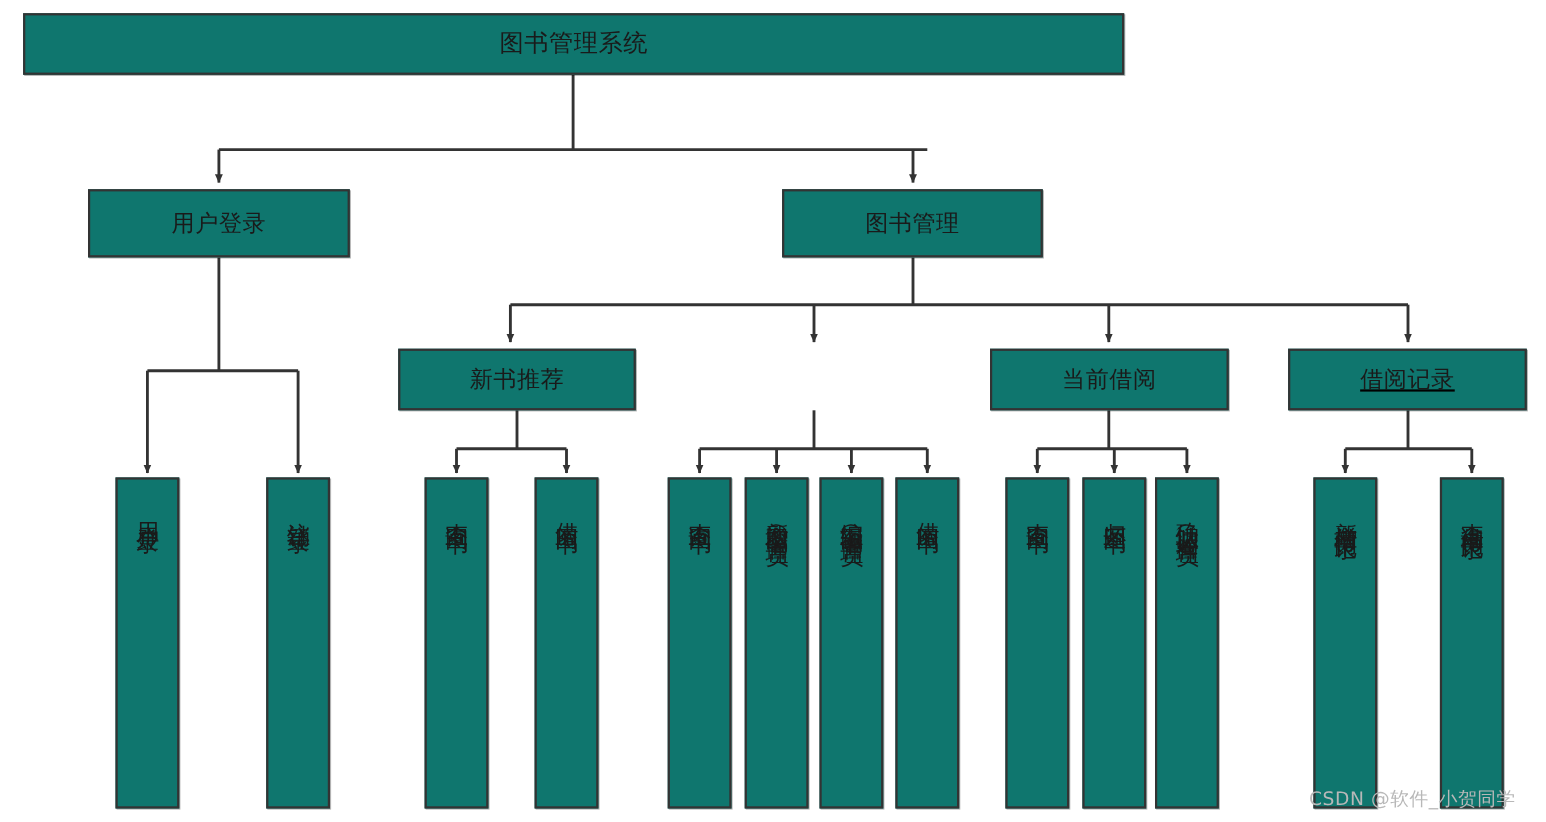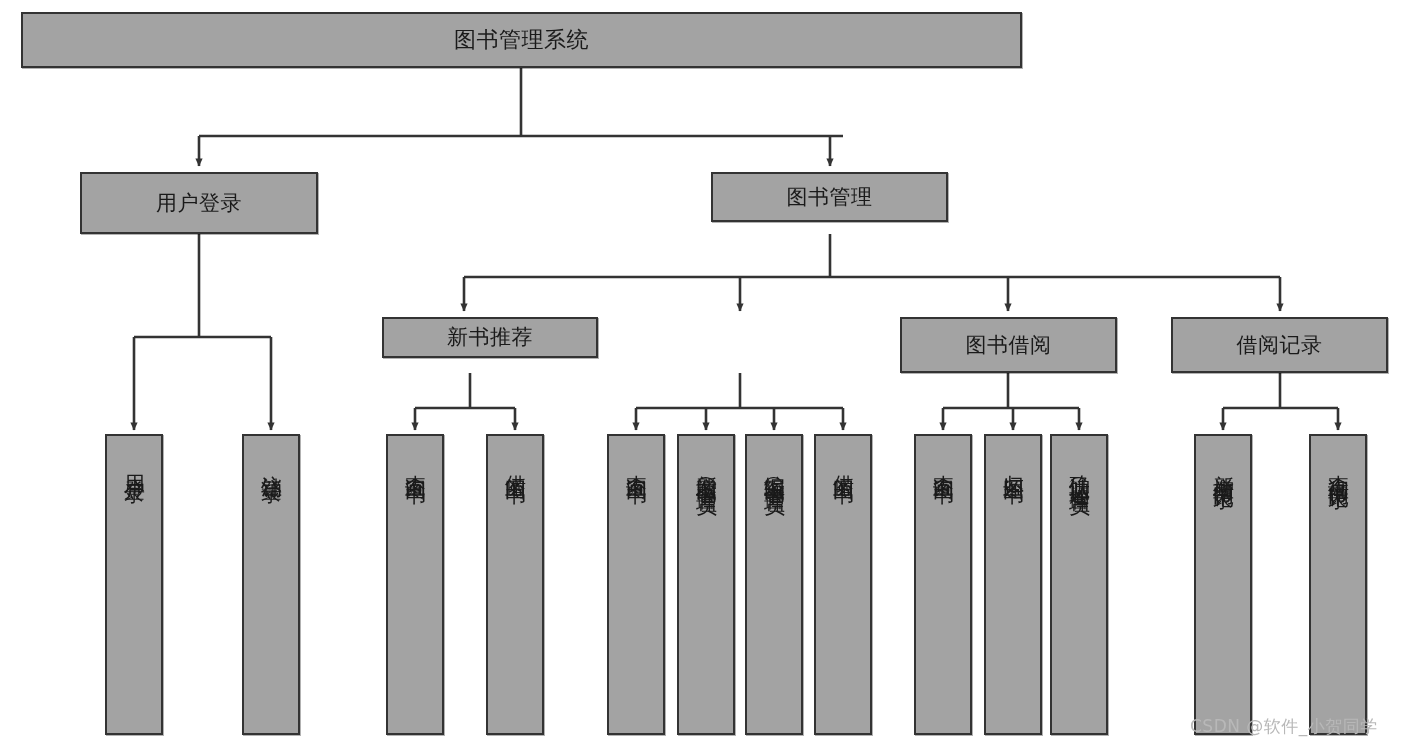"图书管理系统" .node { background: #a3a3a3 -> #0f766e }
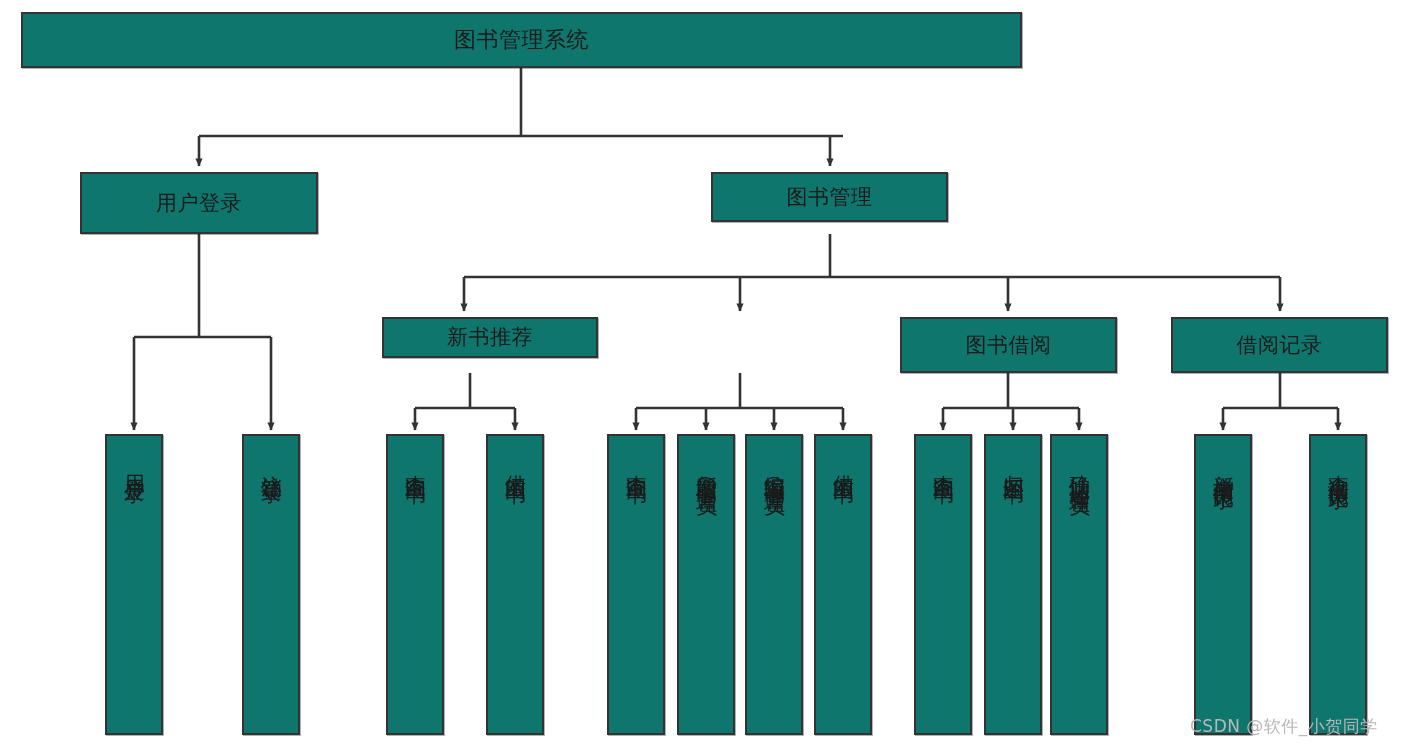"图书管理" div.node { height: 50px -> 62px }
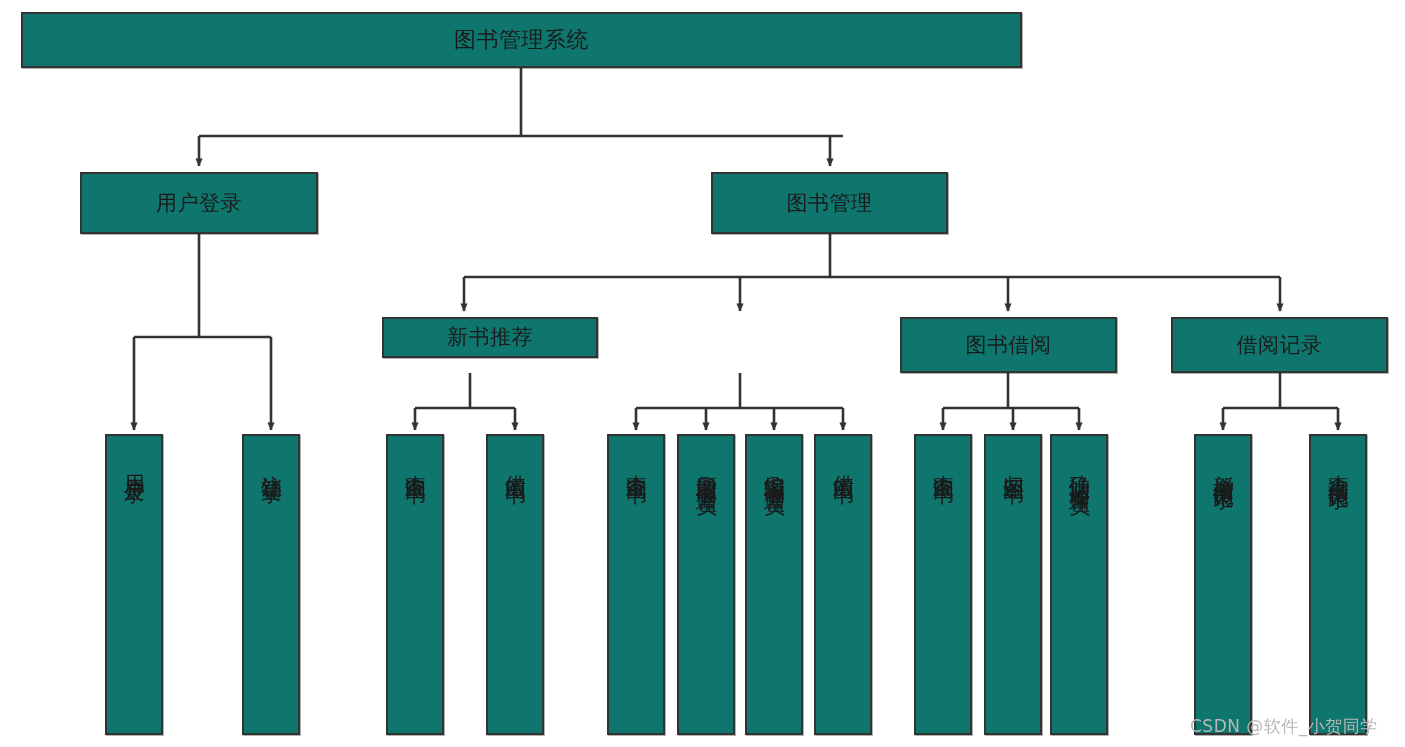"新书推荐" div.node { height: 41px -> 56px; margin-left: 20px -> none }
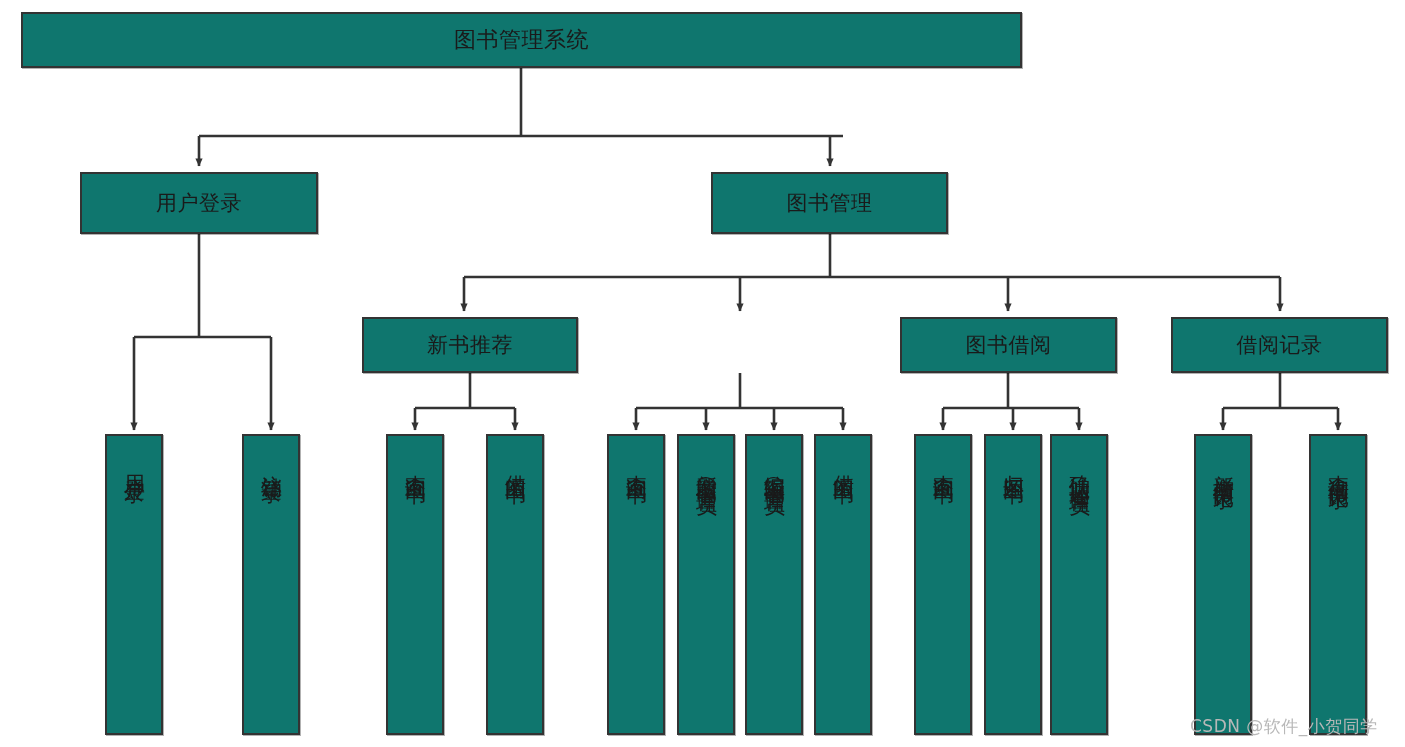"图书借阅" span.label { text: 图书 -> 当前 }
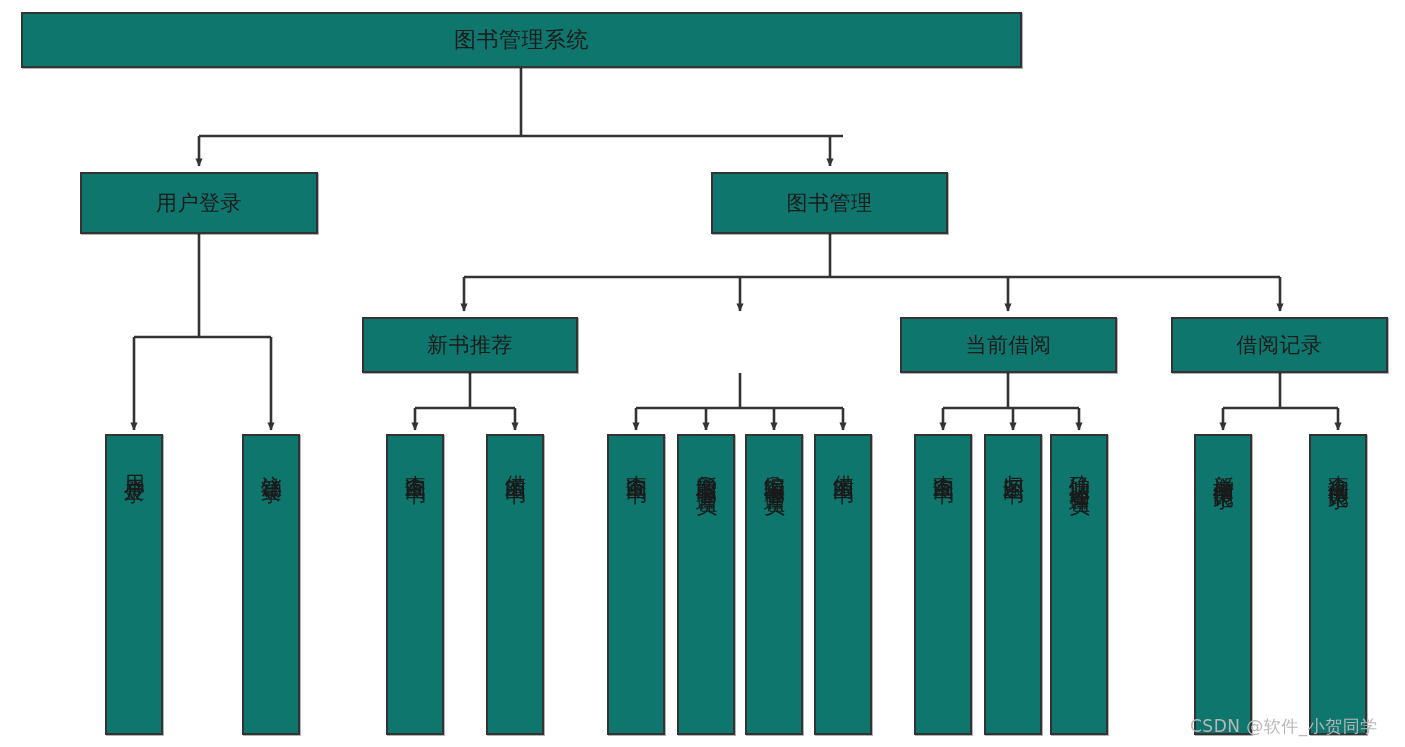"借阅记录" div.node { text-decoration: none -> underline }
